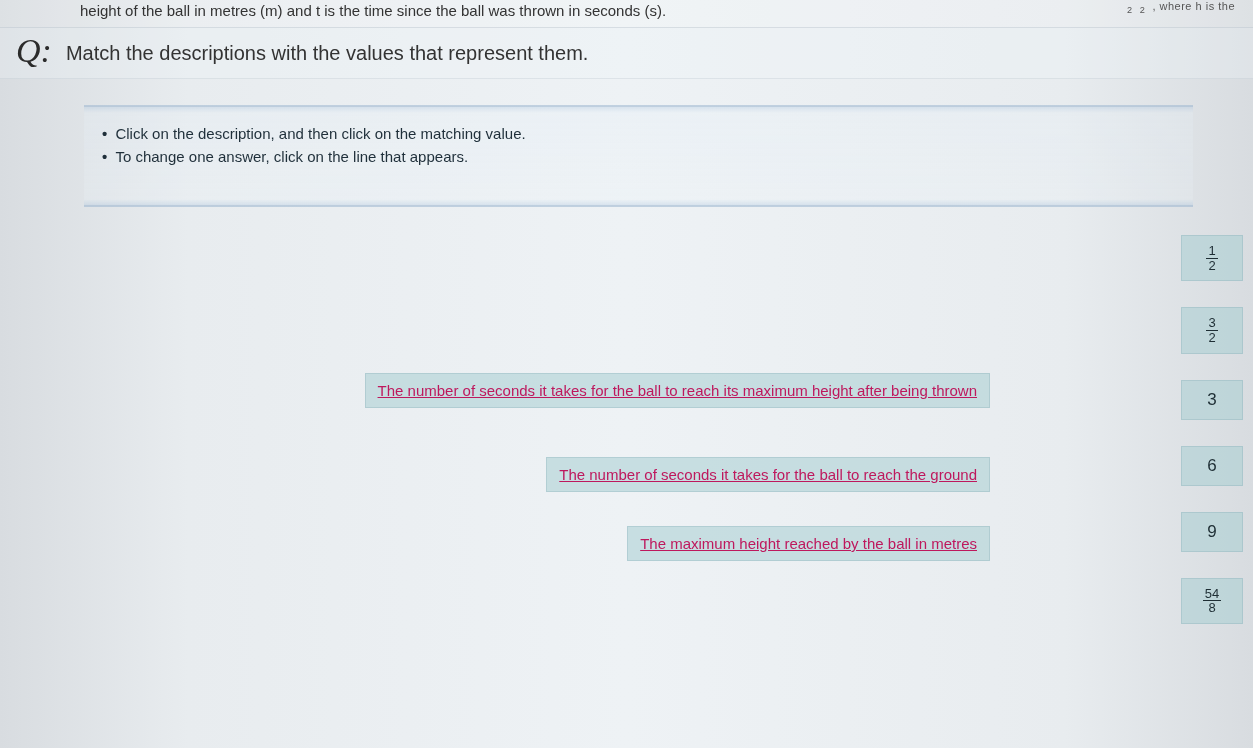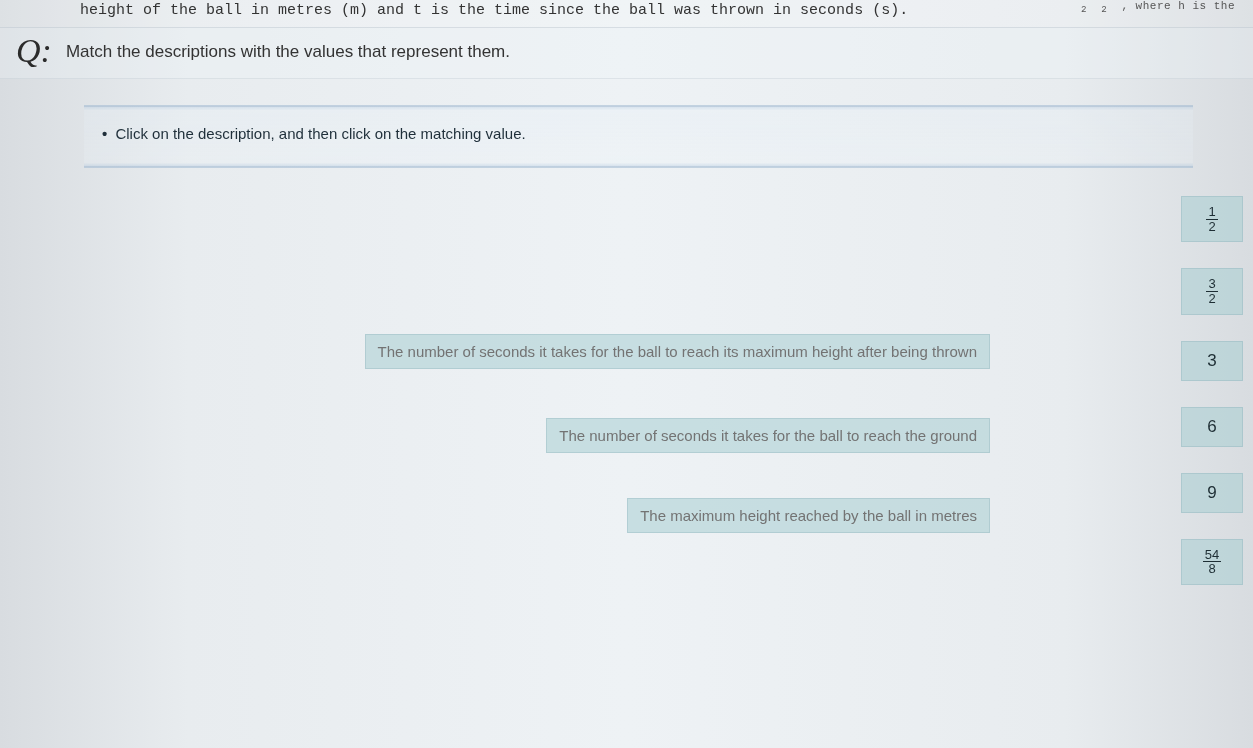"height of the ball in" .top-context { font-family: Liberation Mono, monospace -> none }
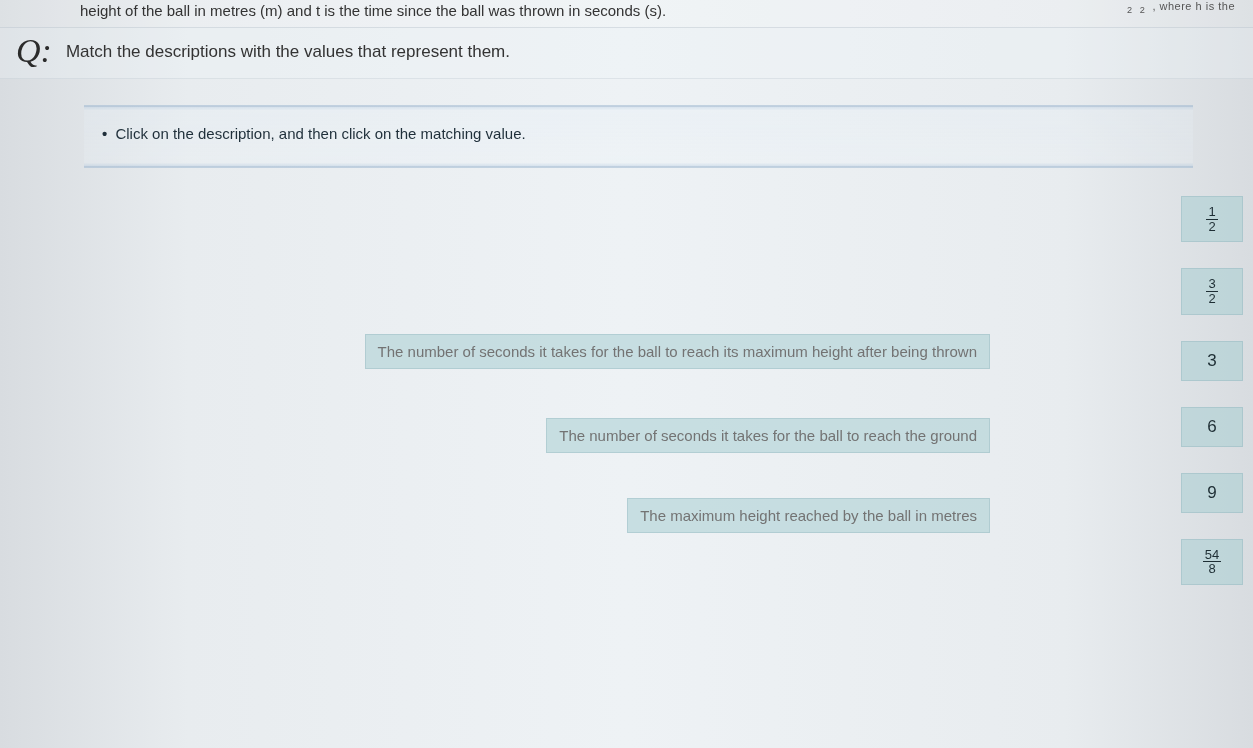"Match the descriptions with the" .q-text { font-size: 17px -> 20px }
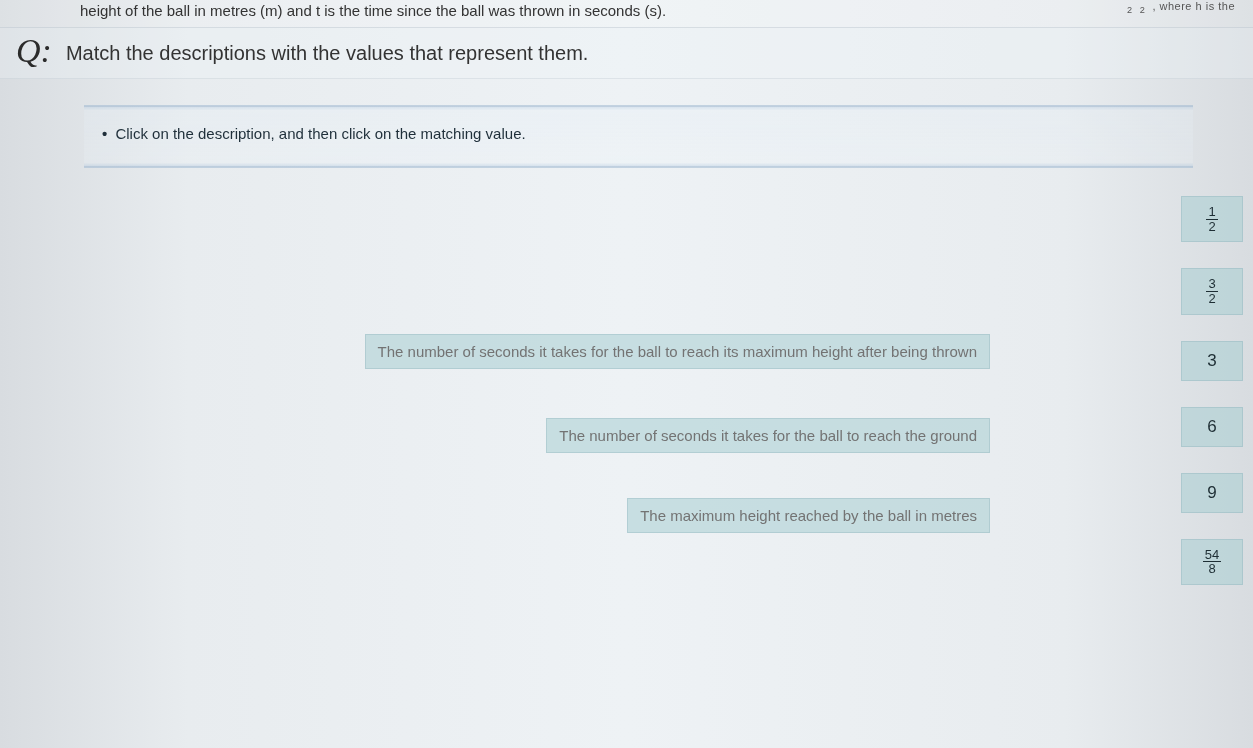"Click on the description, and" .instructions { padding: 18px 18px 18px 18px -> 18px 18px 34px 18px }
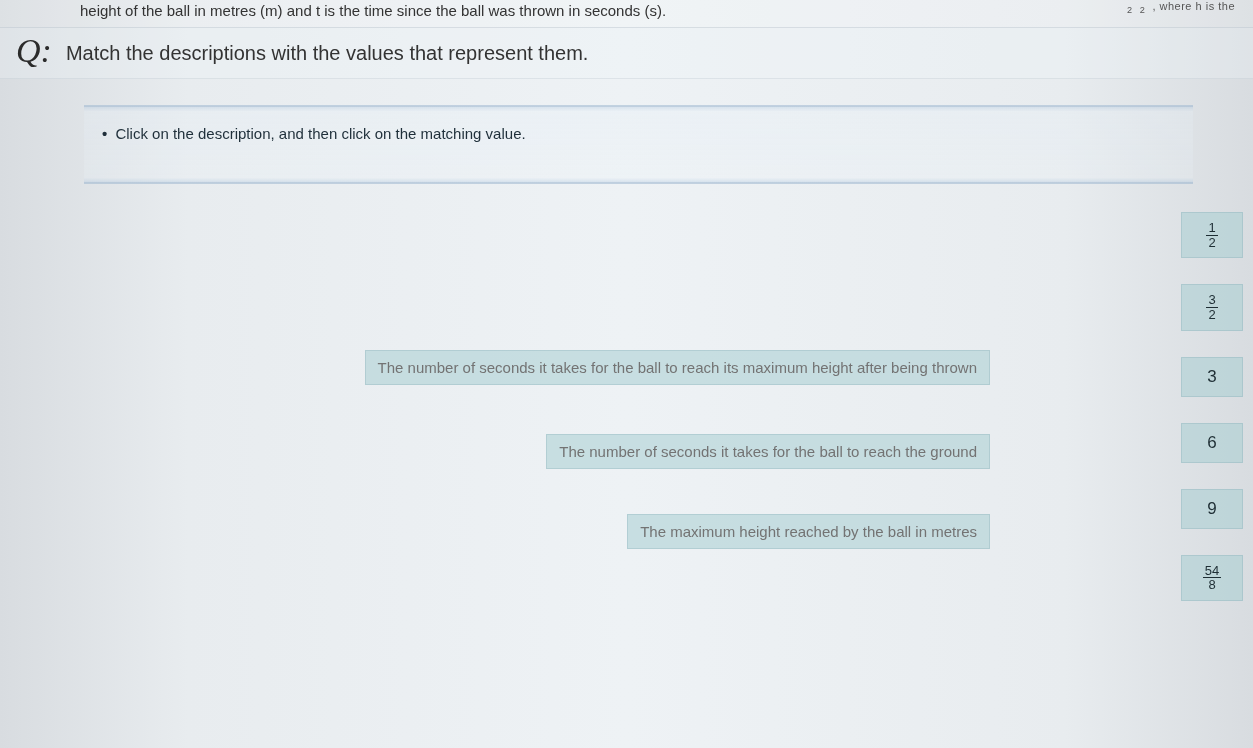"To change one answer, click" li { html: none -> <li>To change one answer, click on the line that appears.</li> }
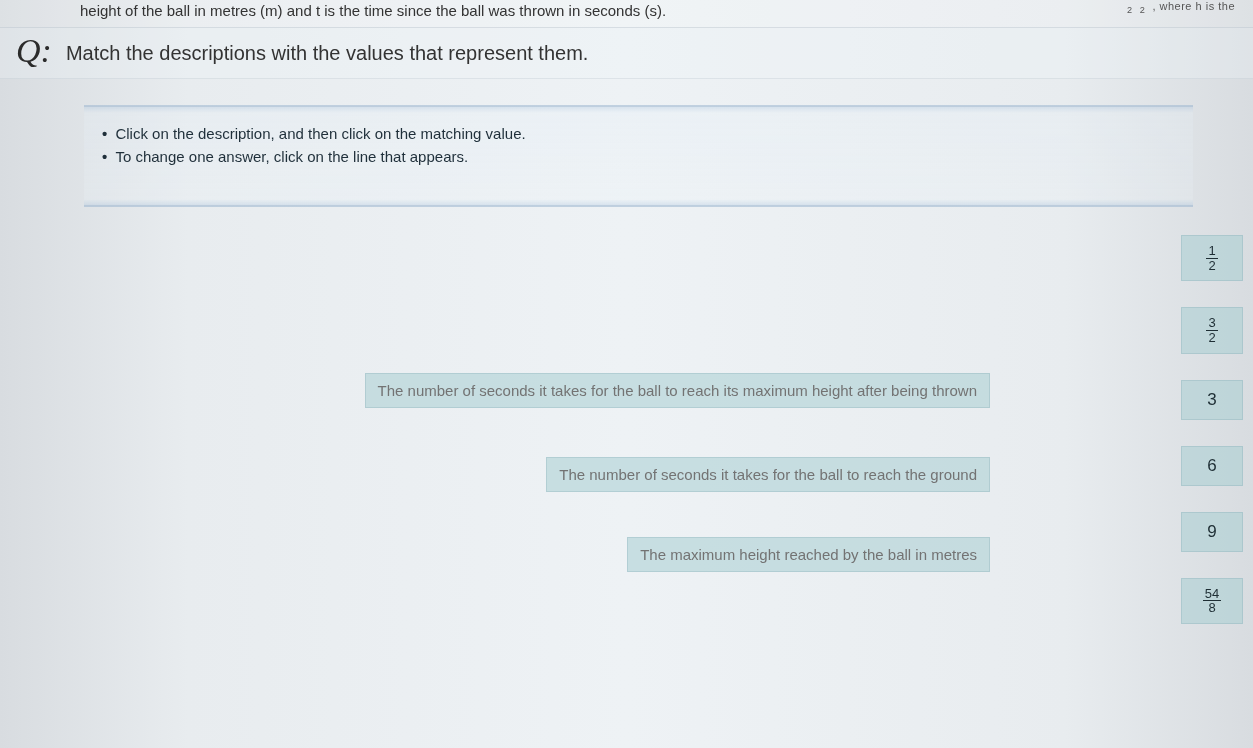"The number of seconds it" .desc { color: #737373 -> #be185d; text-decoration: none -> underline }
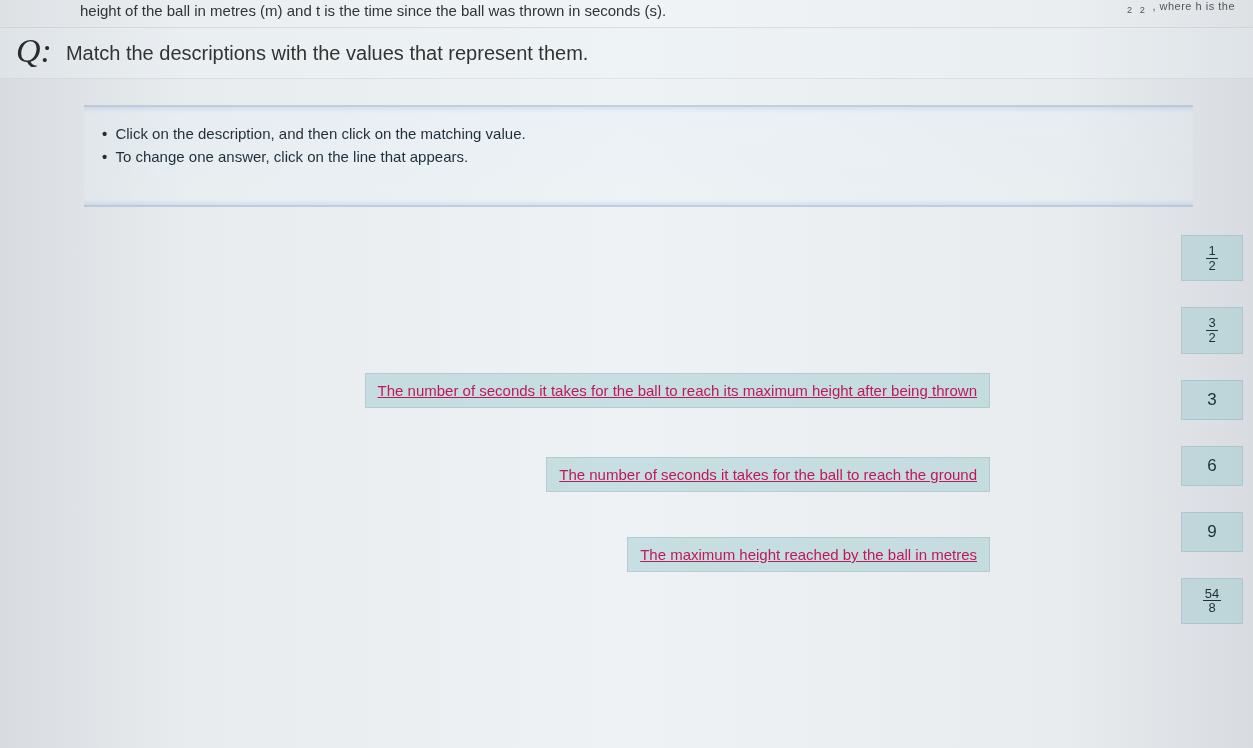"The maximum height reached by" .desc.d3 { top: 312px -> 301px }
